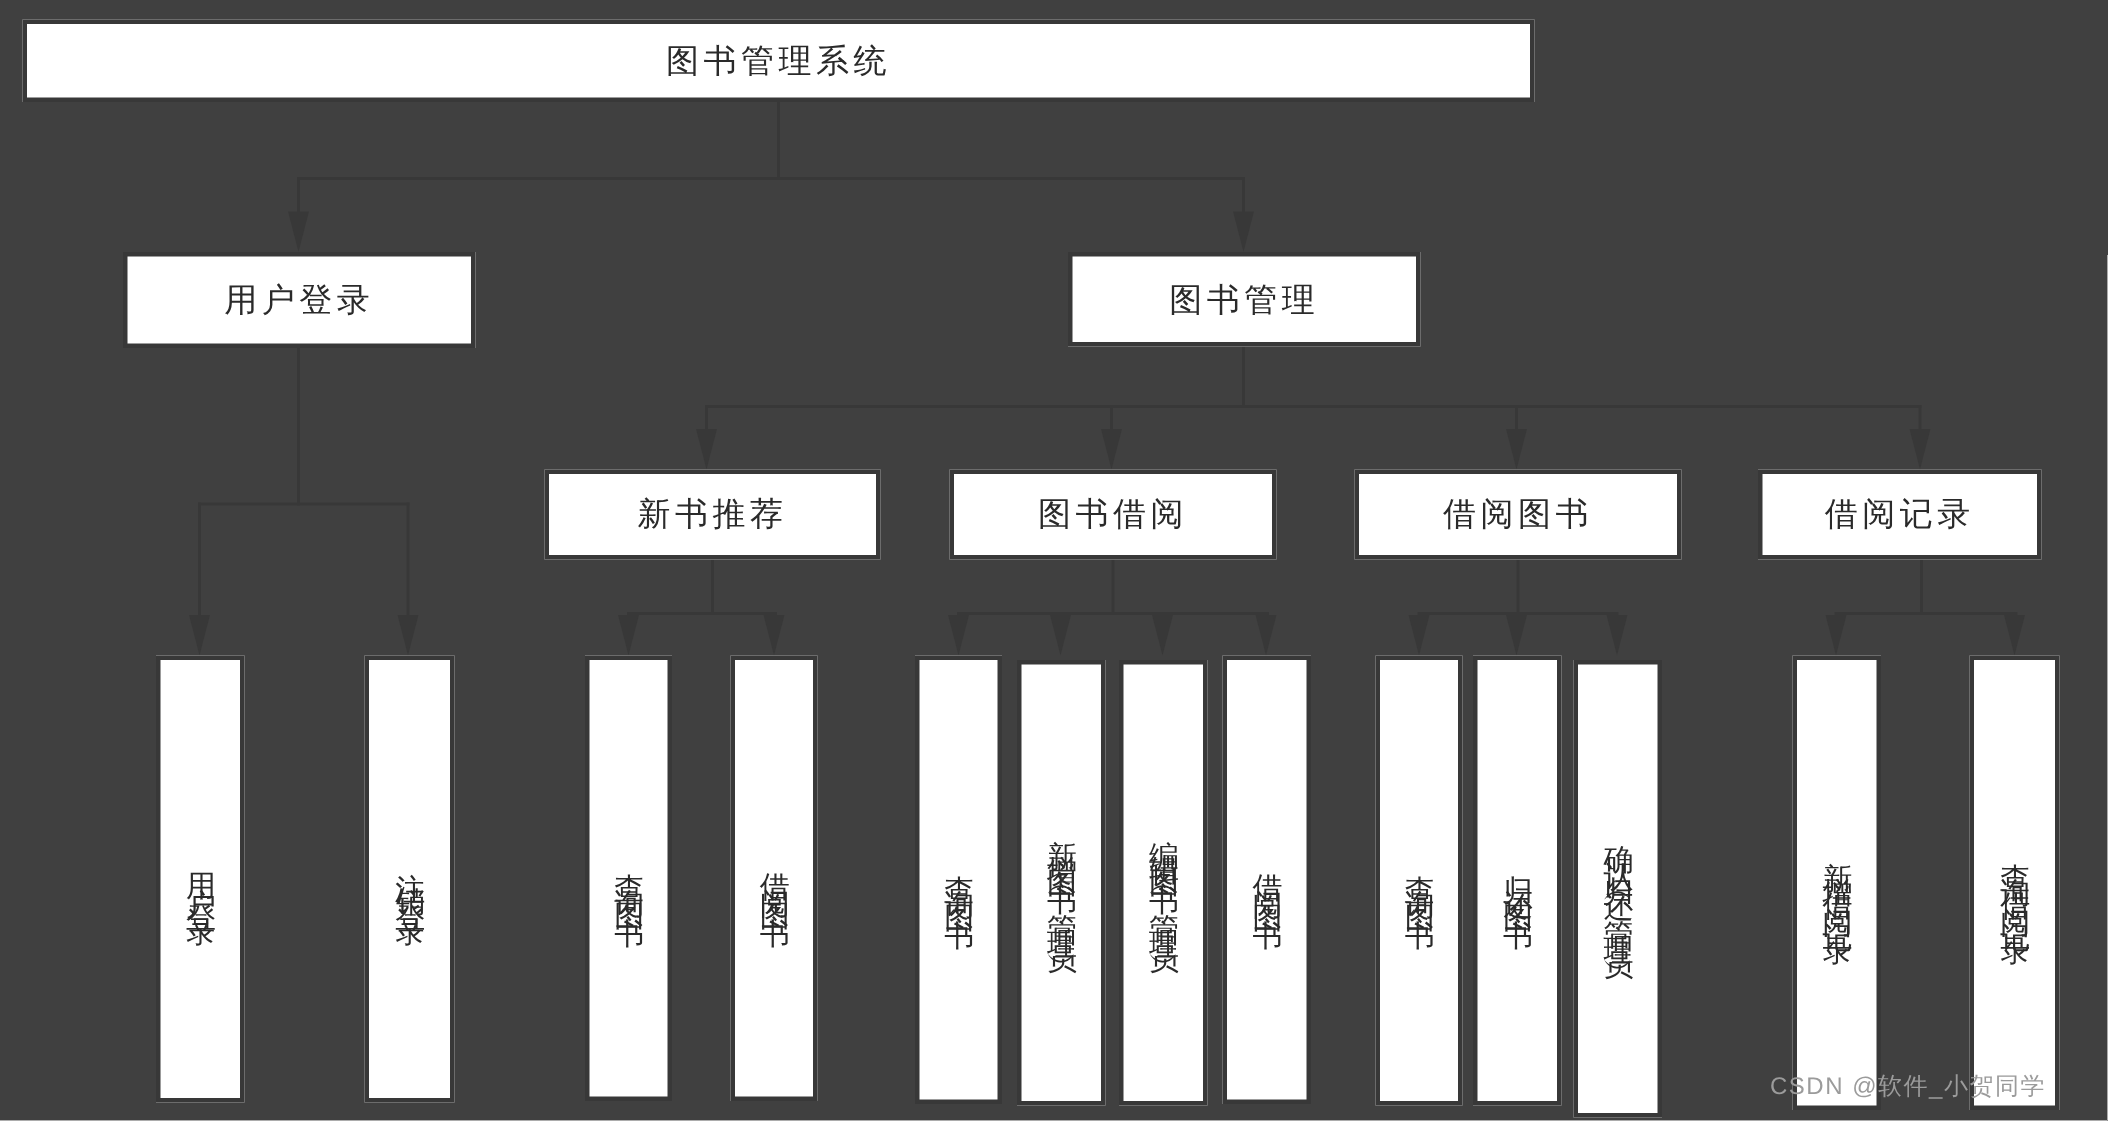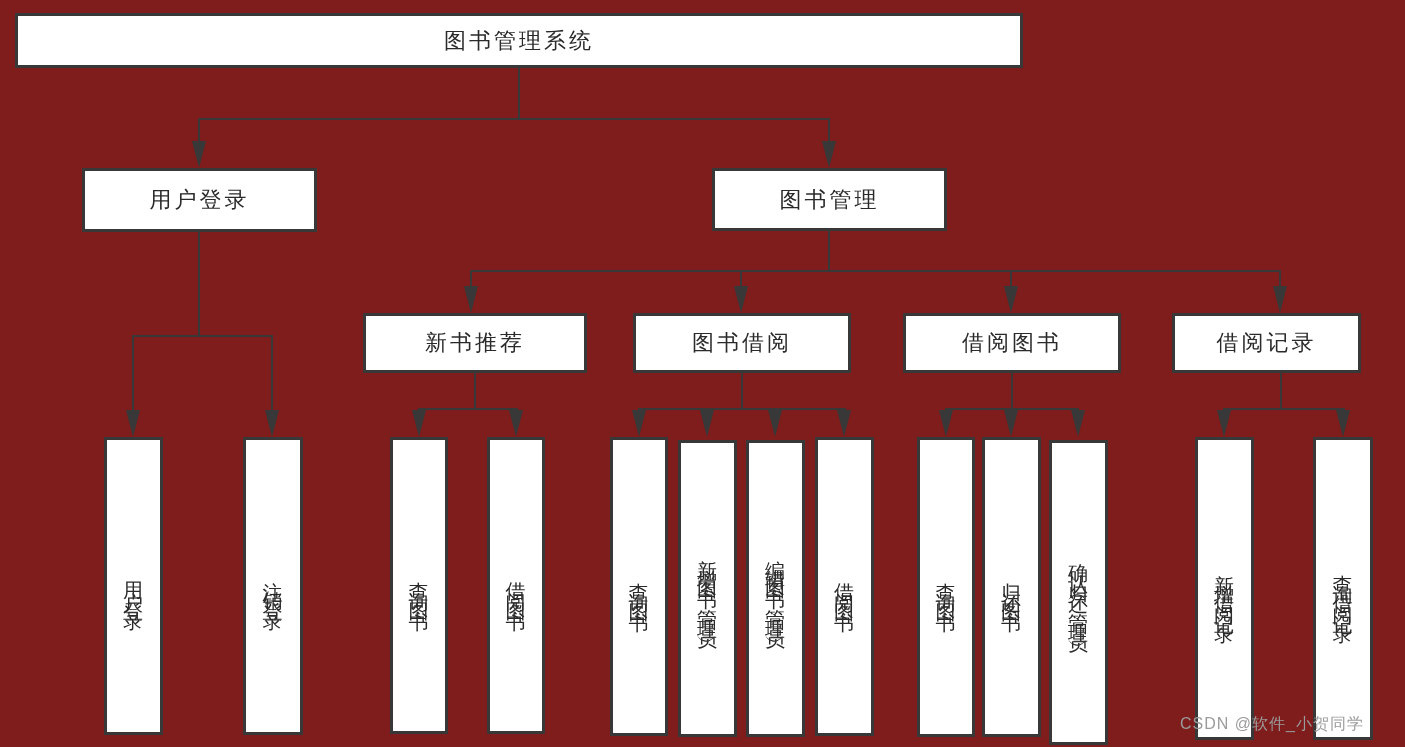"图书管理系统" #canvas { background: #7f1d1d -> #404040 }
